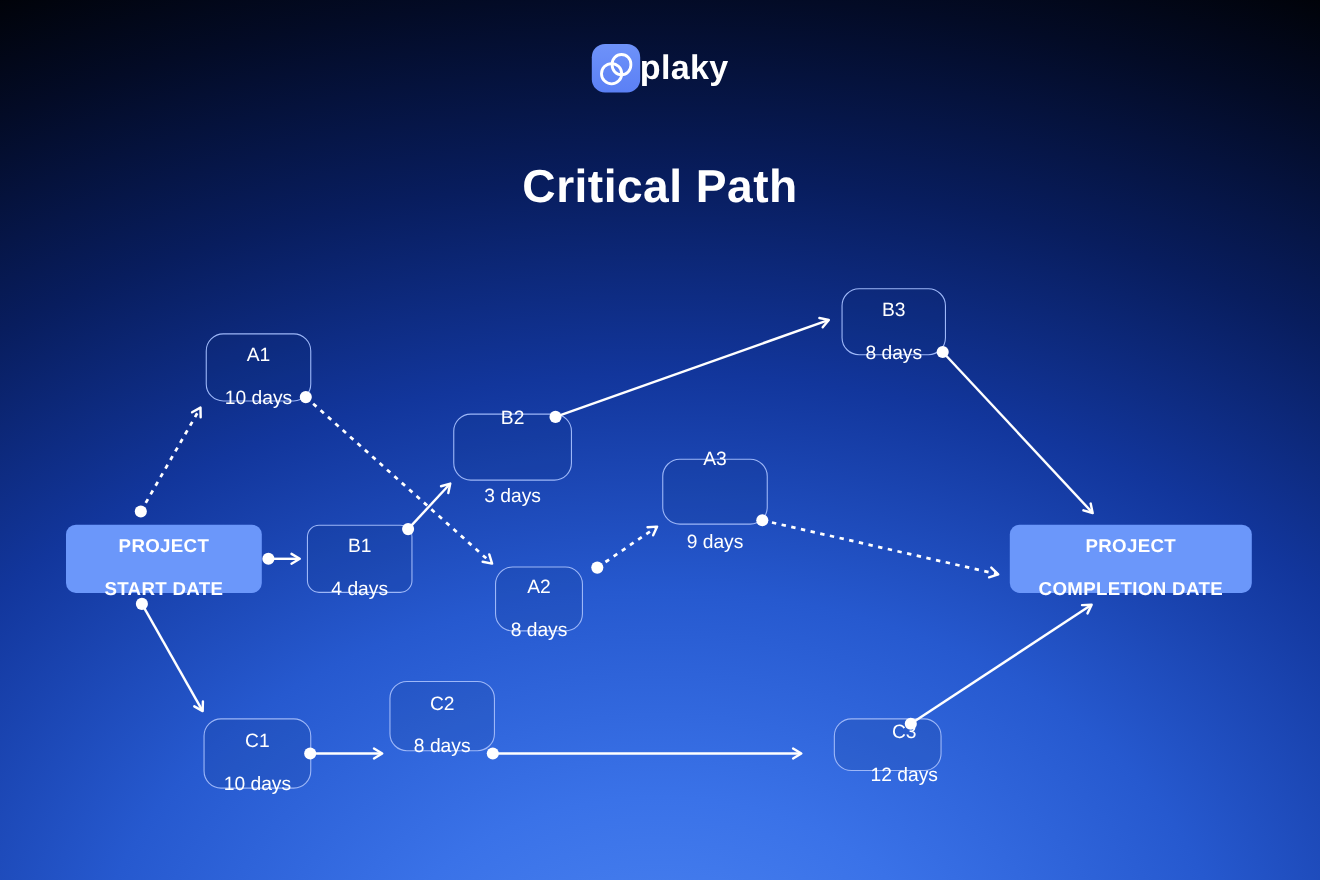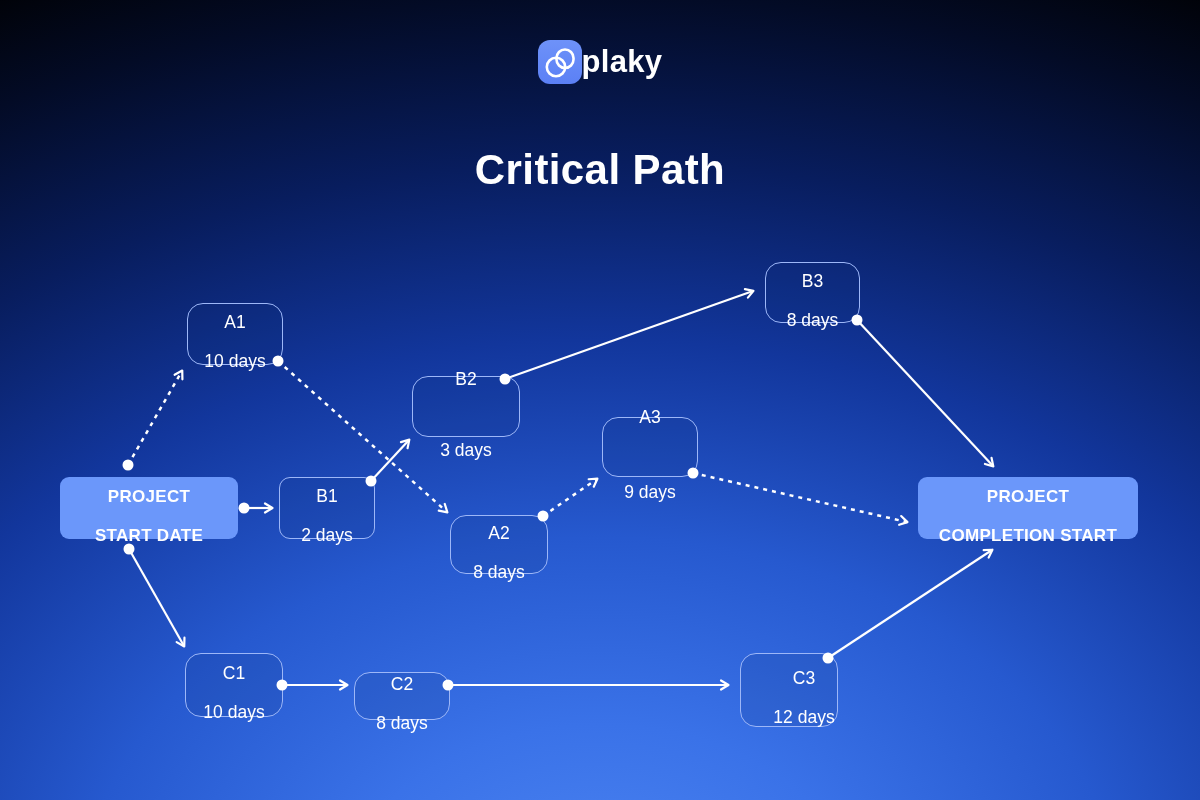"2 days" span { text: 2 -> 4 }
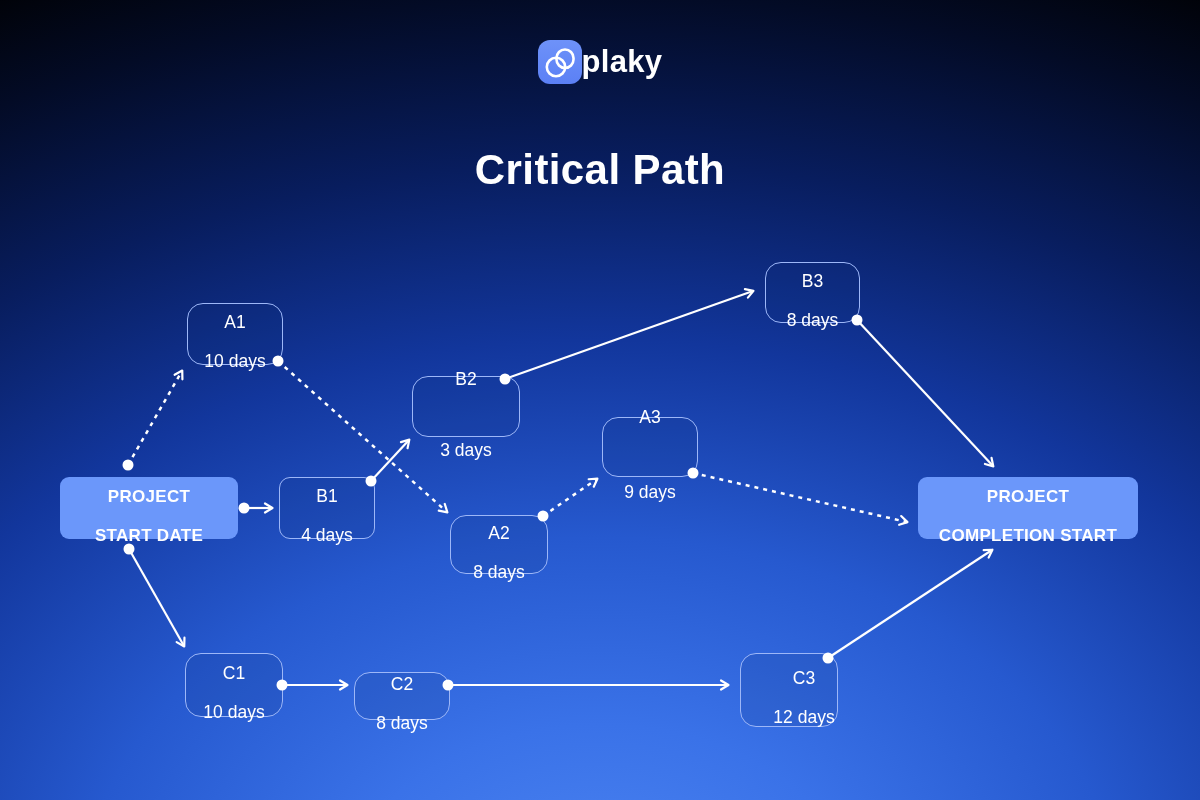"A2" div.node { width: 98px -> 80px }
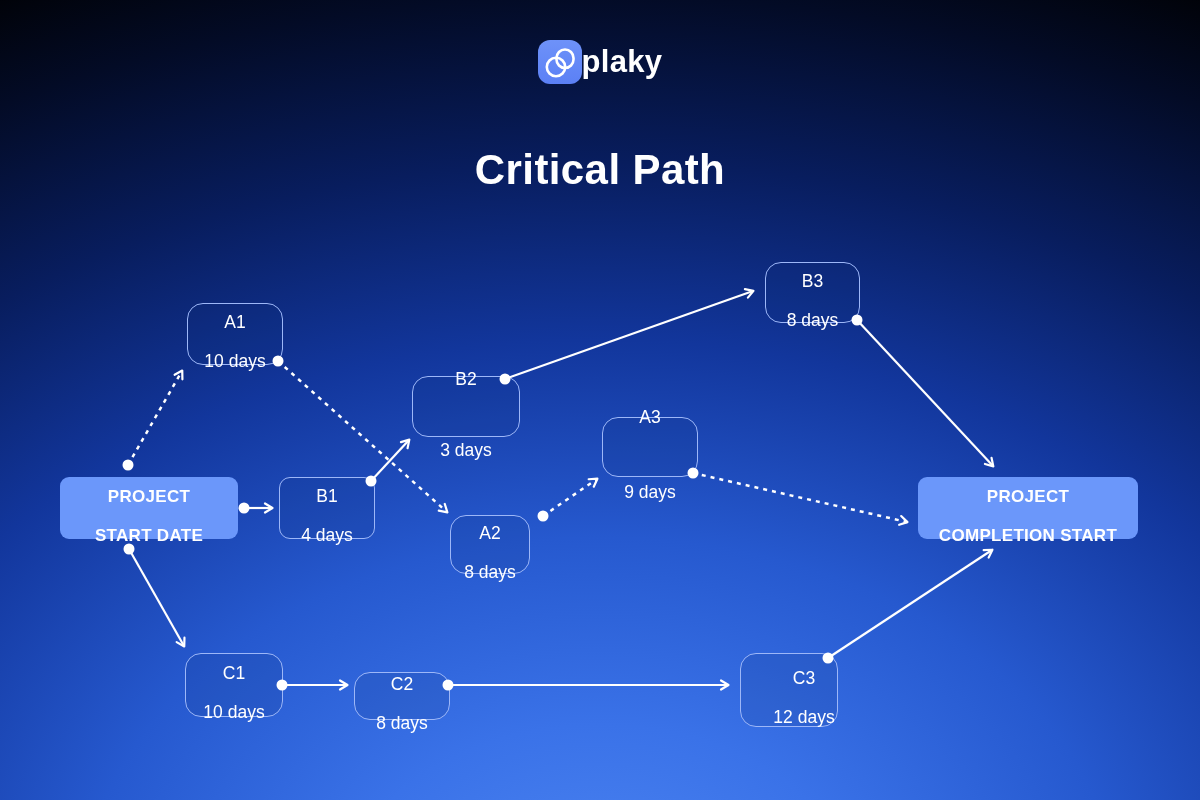"COMPLETION START" span { text: START -> DATE }
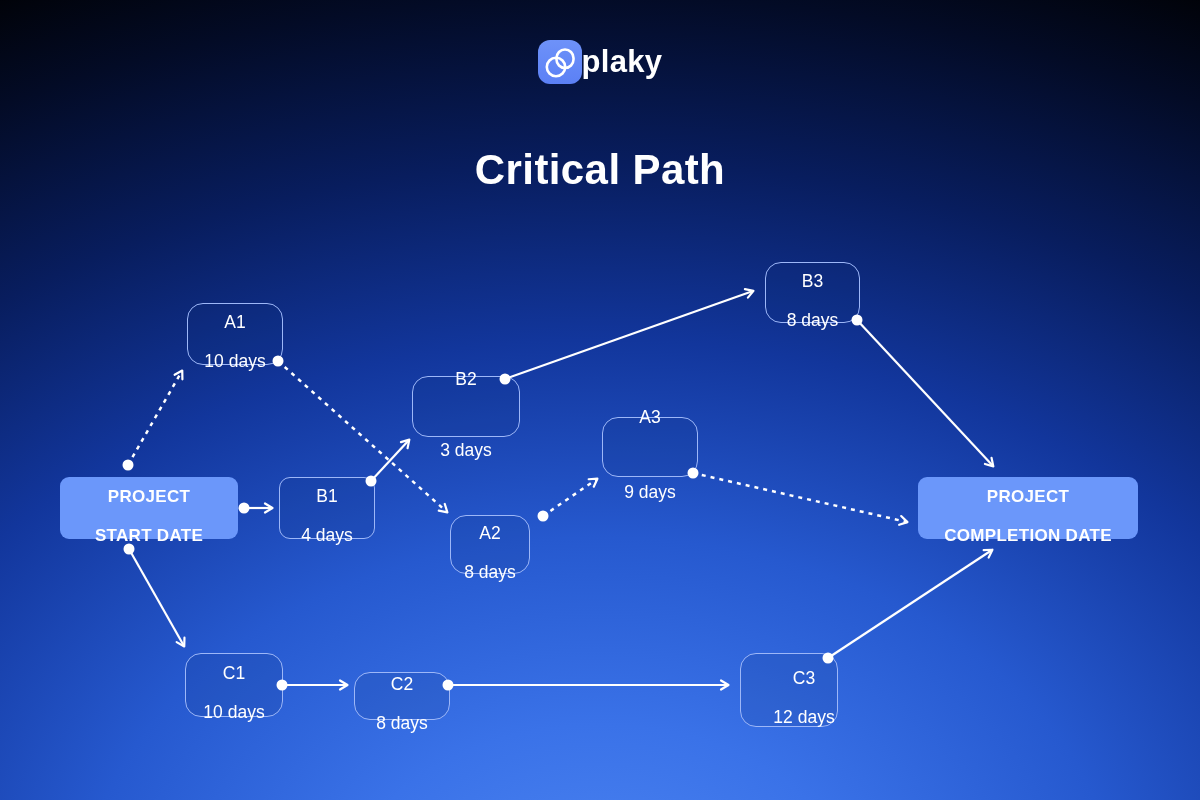"C2" div.node { height: 48px -> 64px; top: 672px -> 619px }
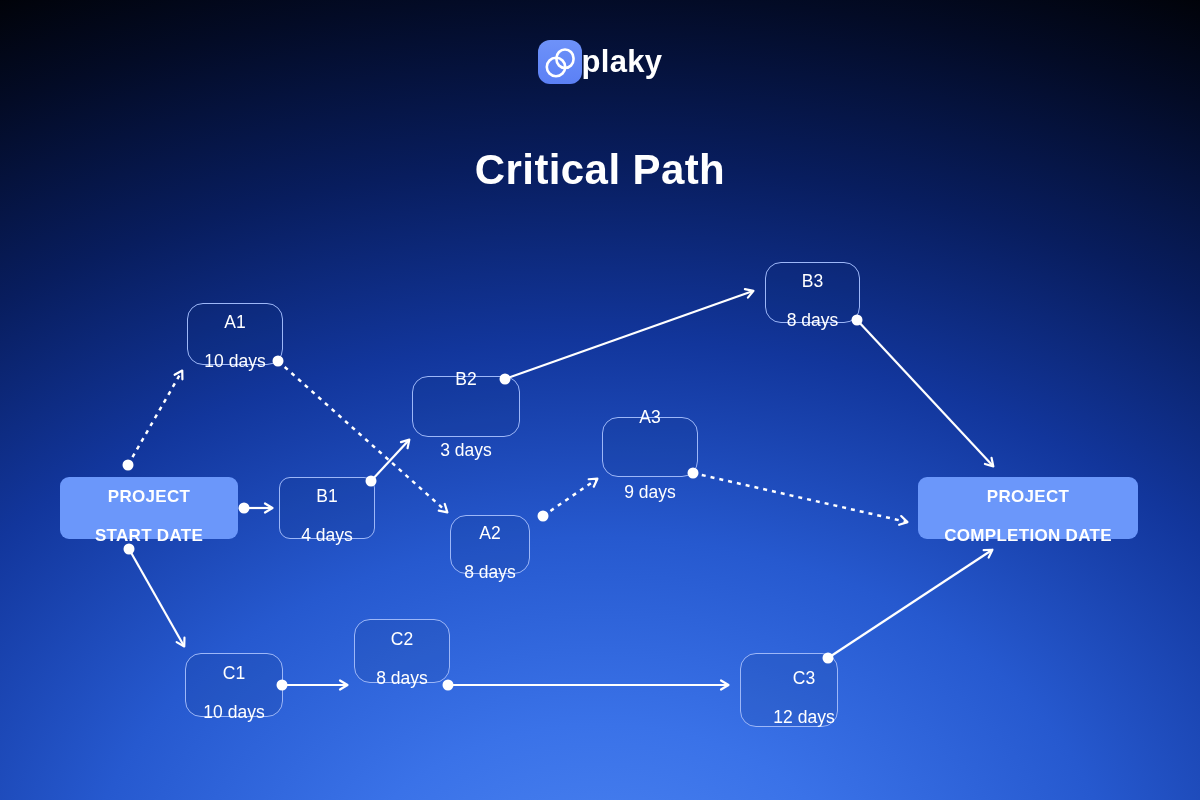"C3" div.node { height: 74px -> 48px; left: 740px -> 758px }
